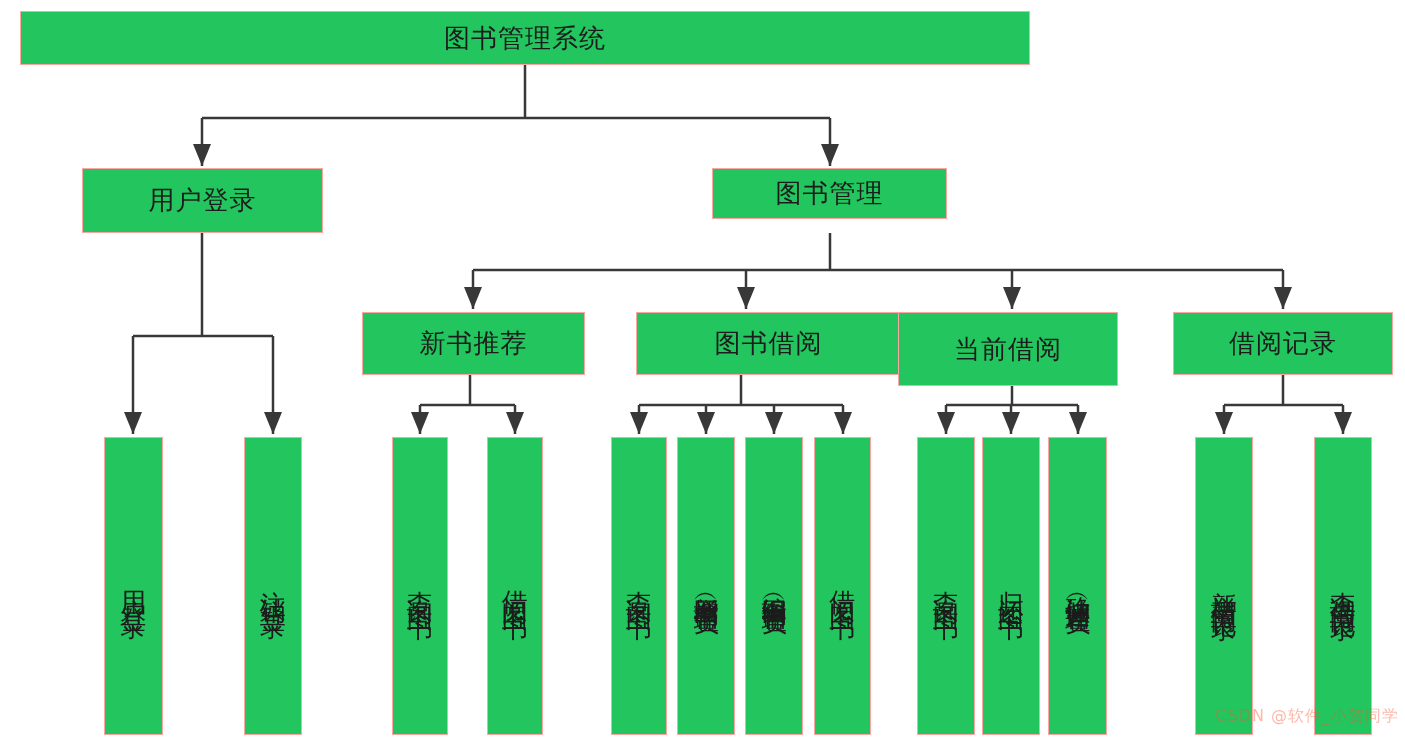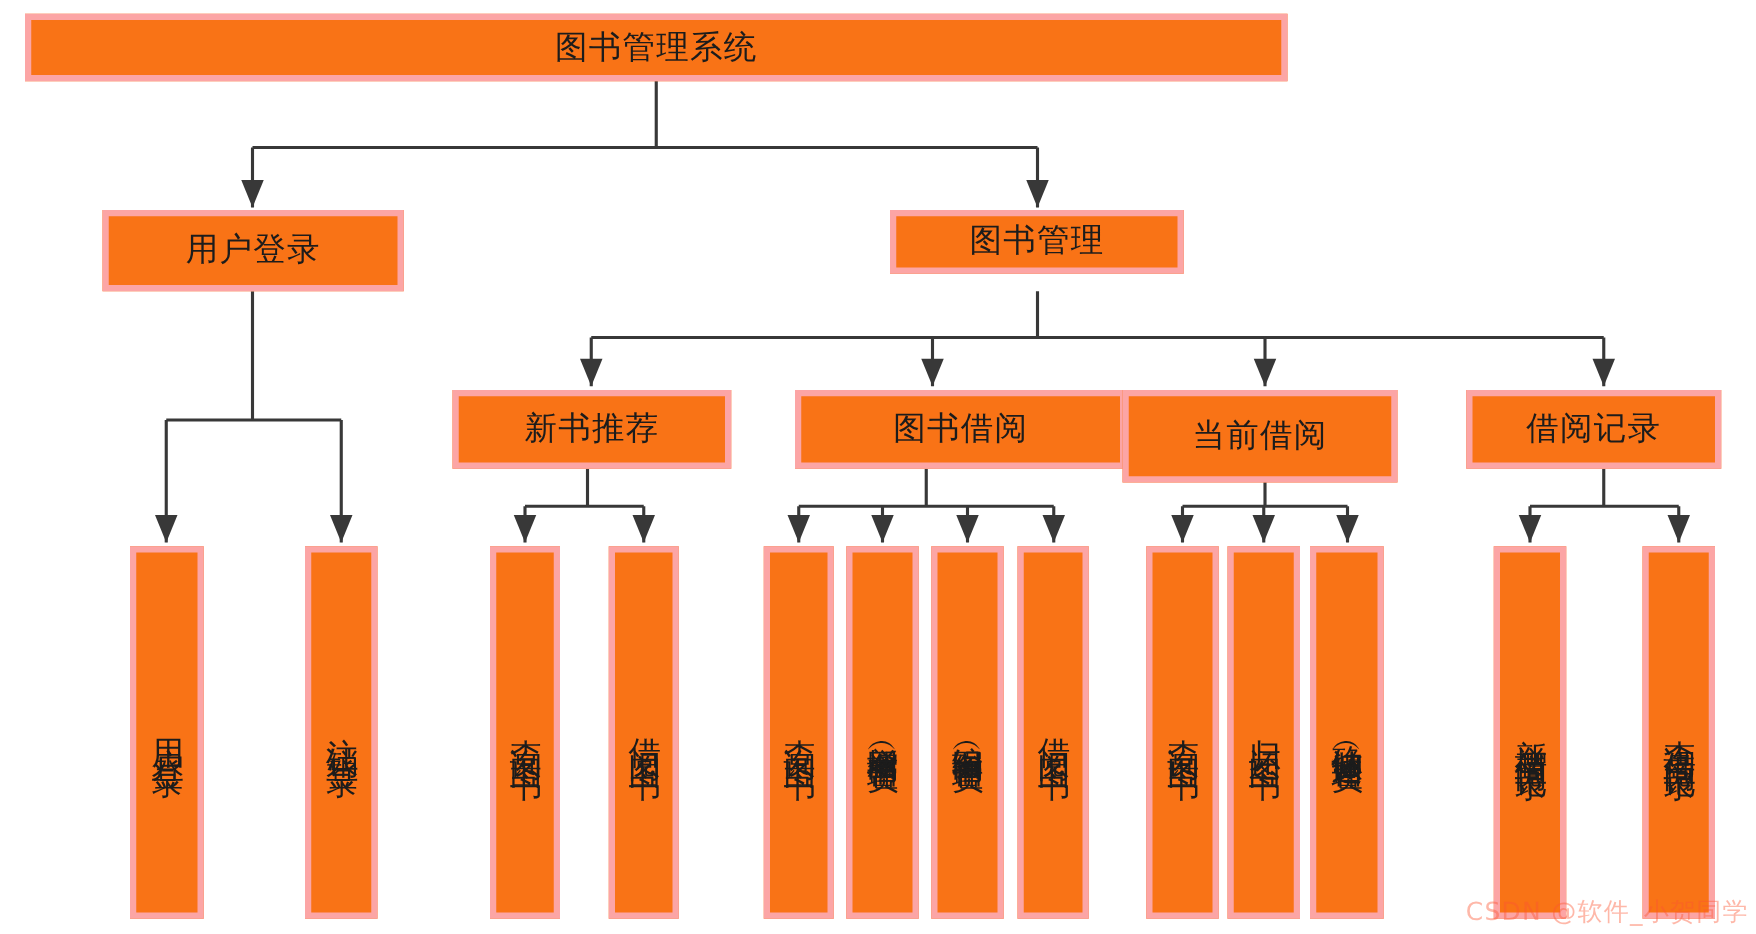"图书管理系统" .box { background: #f97316 -> #22c55e; border: 5px solid #fca5a5 -> 1px solid #fca5a5 }
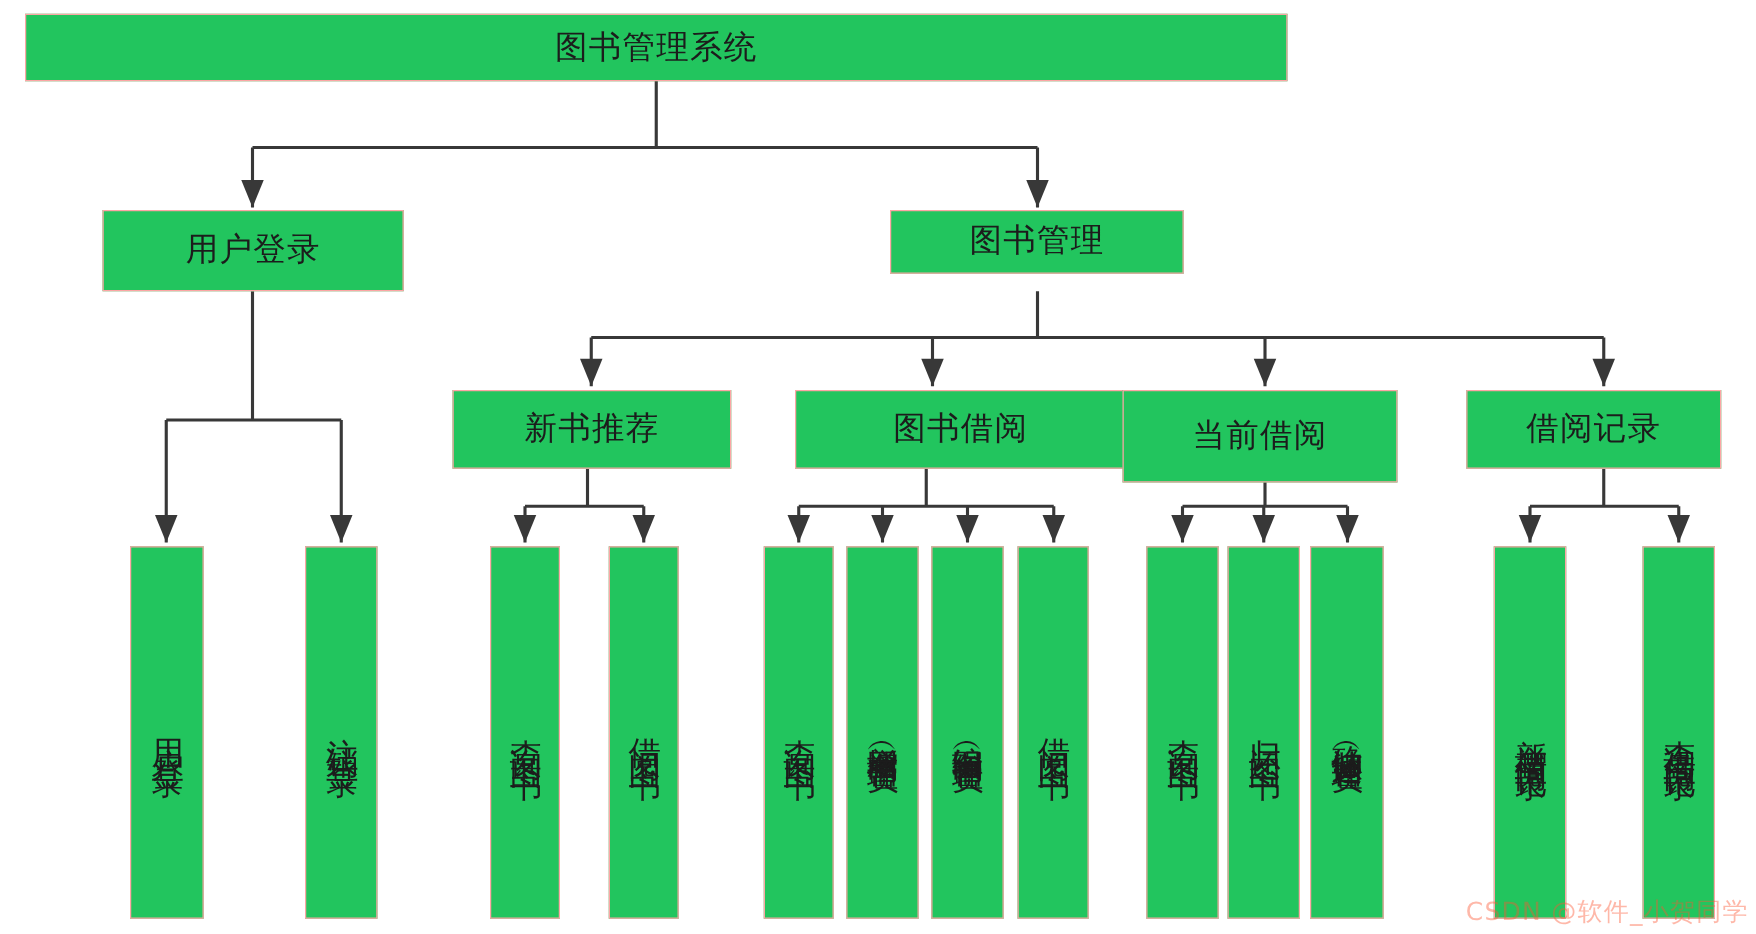"借阅记录" div.box { width: 204px -> 220px }
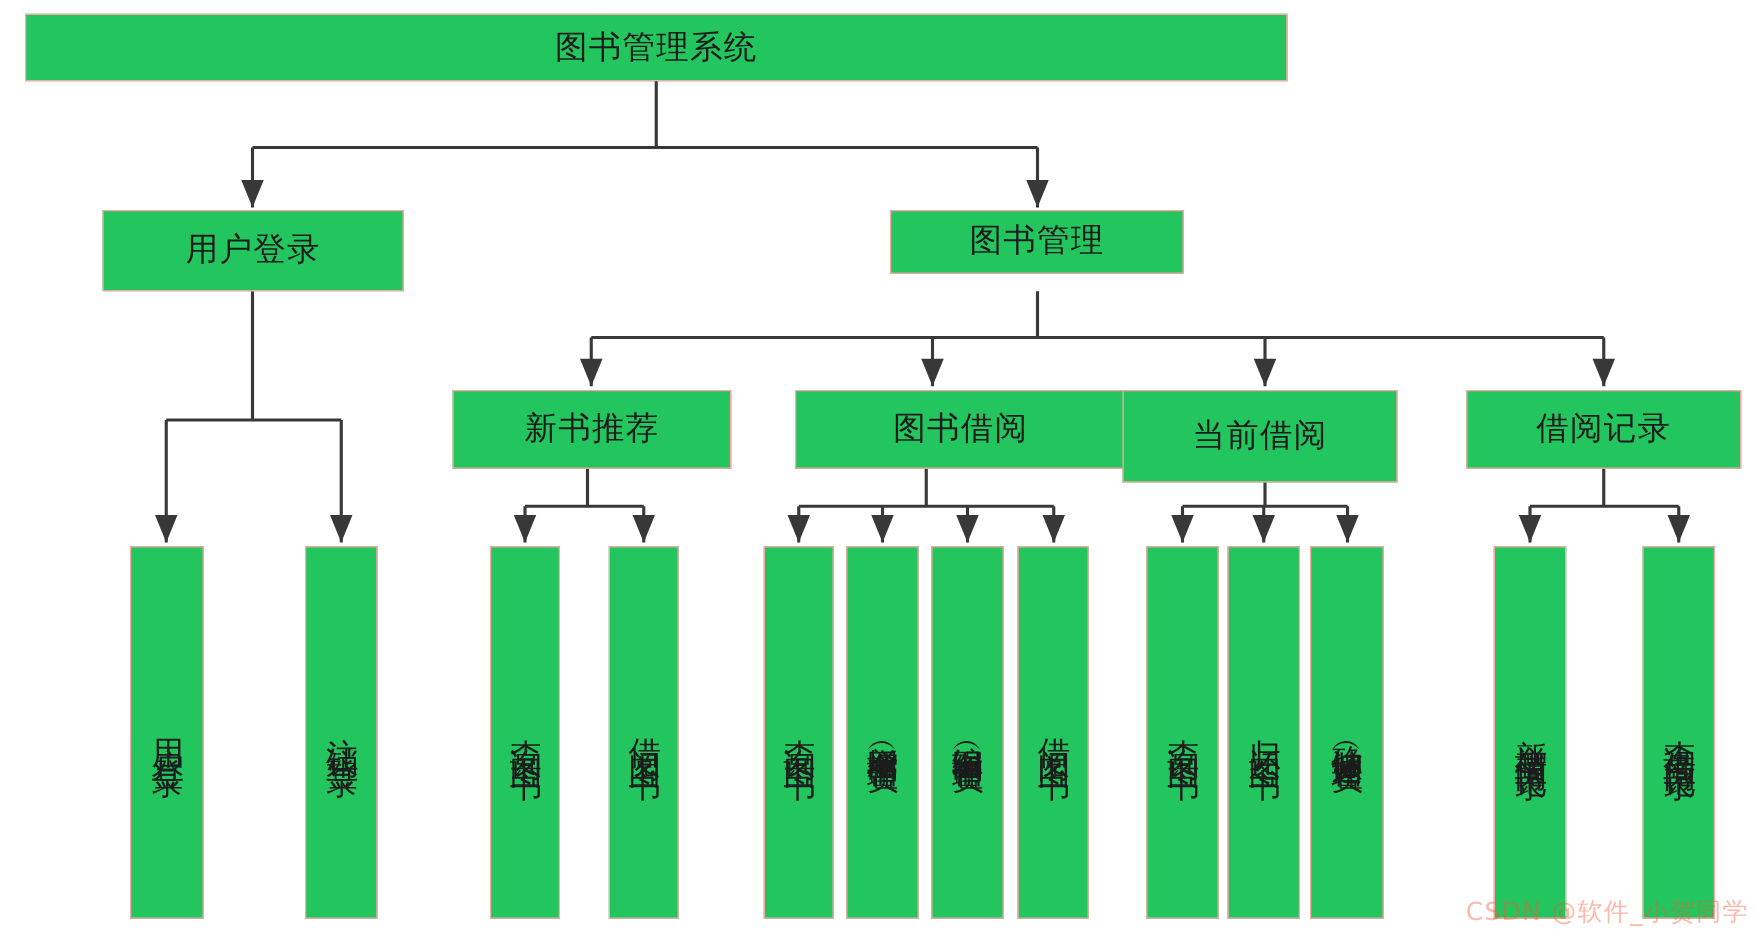"CSDN @软件_小贺同学" #watermark { bottom: 4px -> 20px; font-size: 20px -> 16px }
